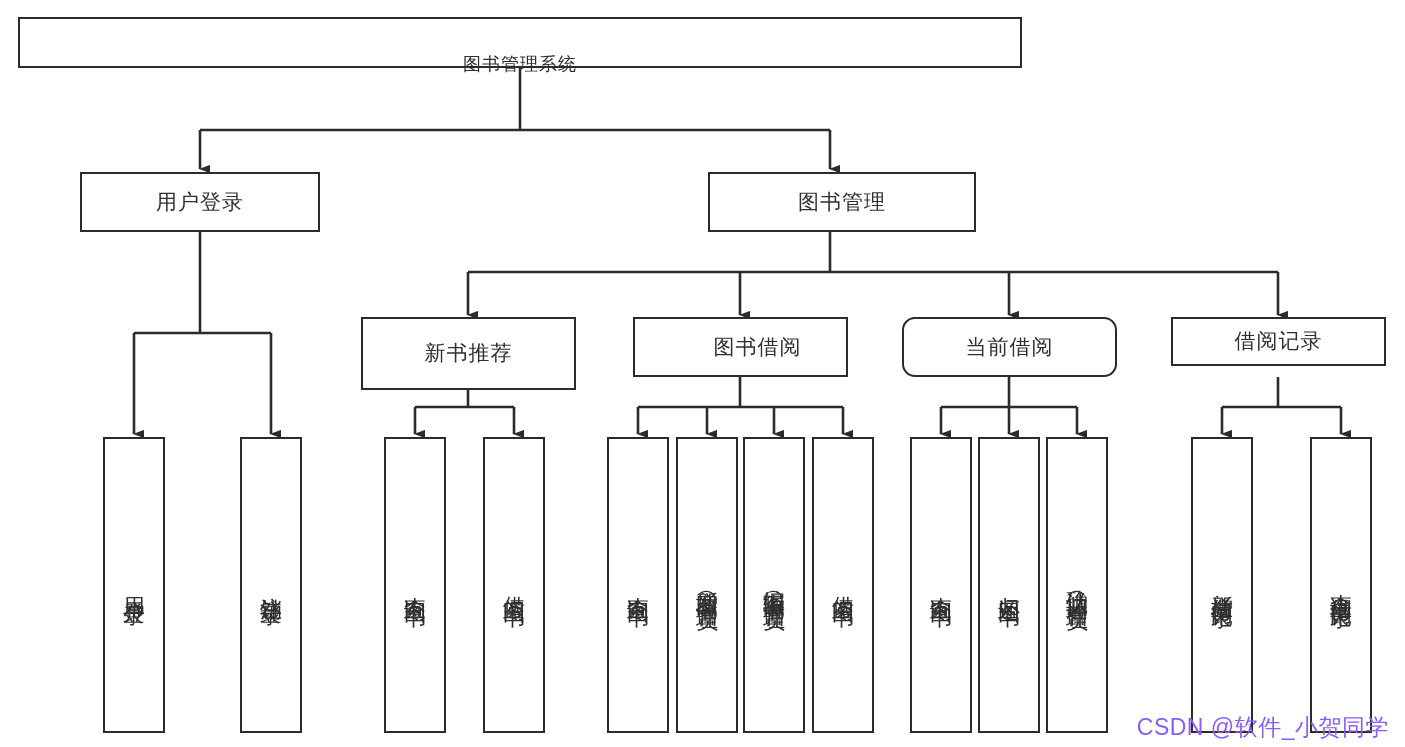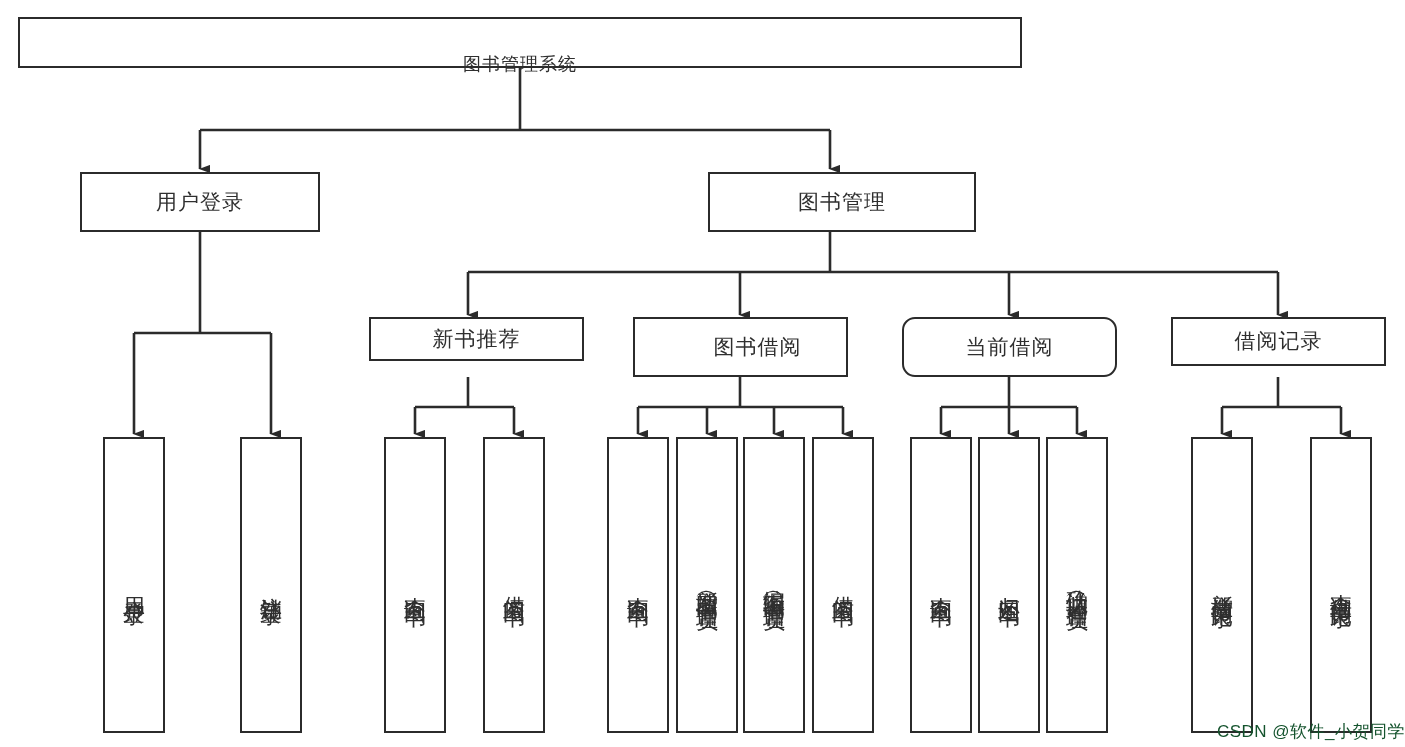"新书推荐" div.node { height: 44px -> 73px; margin-left: 8px -> none }
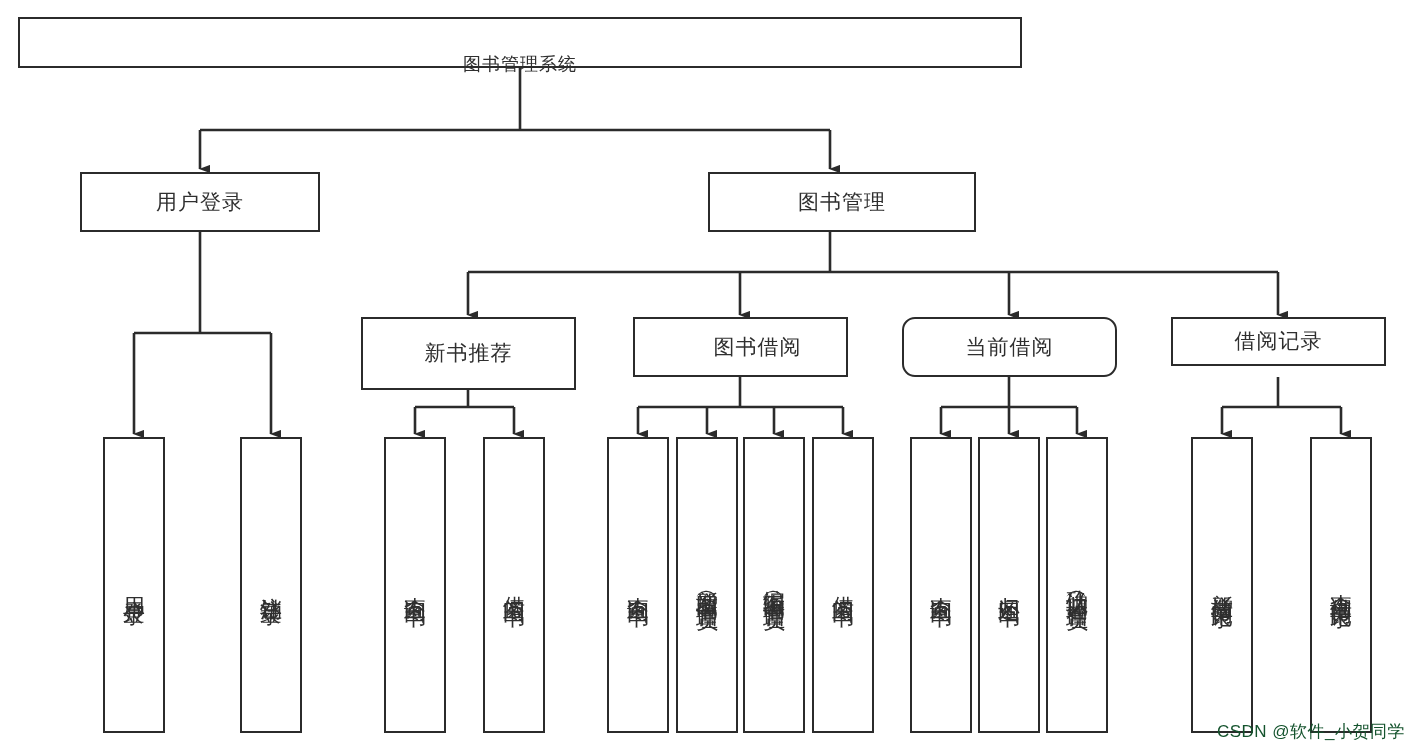"CSDN @软件_小贺同学" .watermark { color: #14532d -> #8b5cf6; font-size: 17px -> 23px; right: 0 -> 16px }
